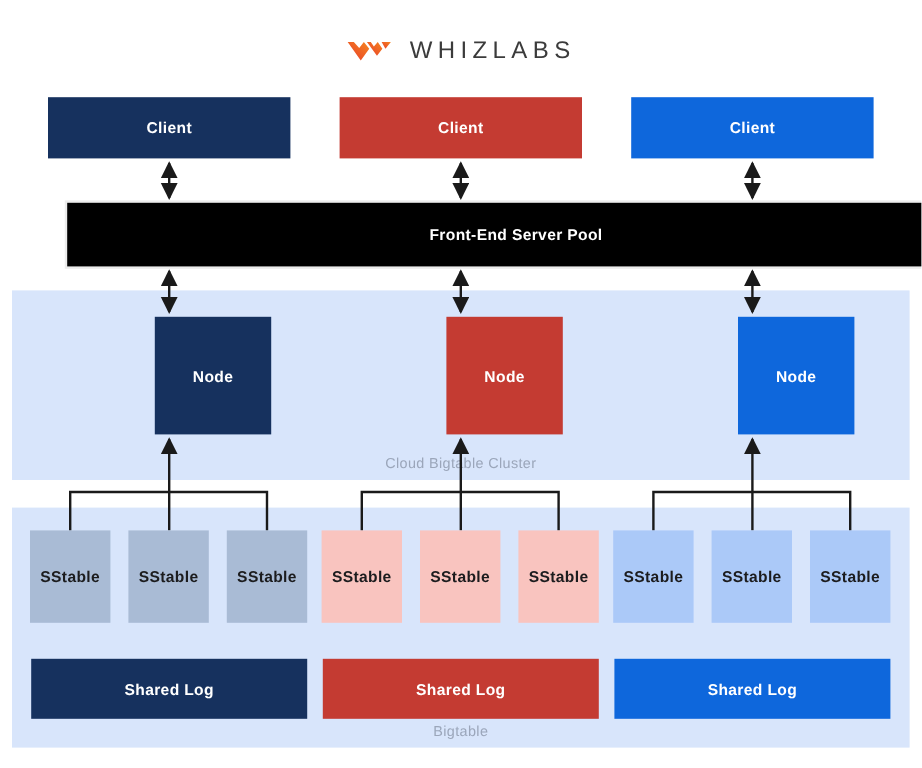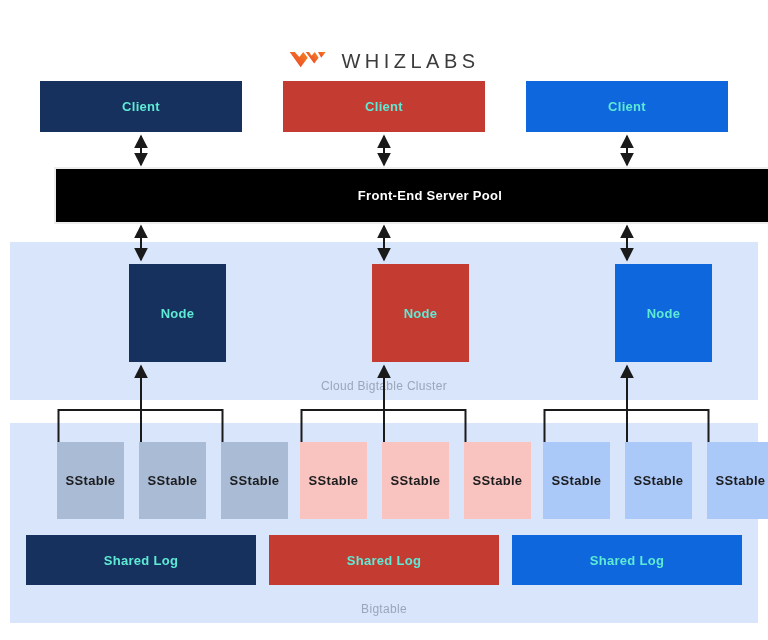"WHIZLABS" .logo { align-items: flex-start -> center; margin-top: 24px -> none }
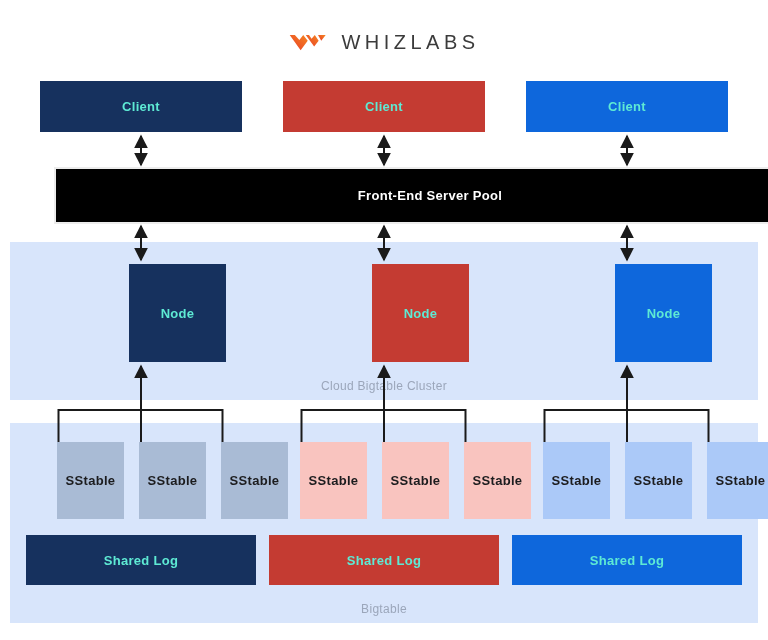"Client" .white-text { color: #5eead4 -> #ffffff }
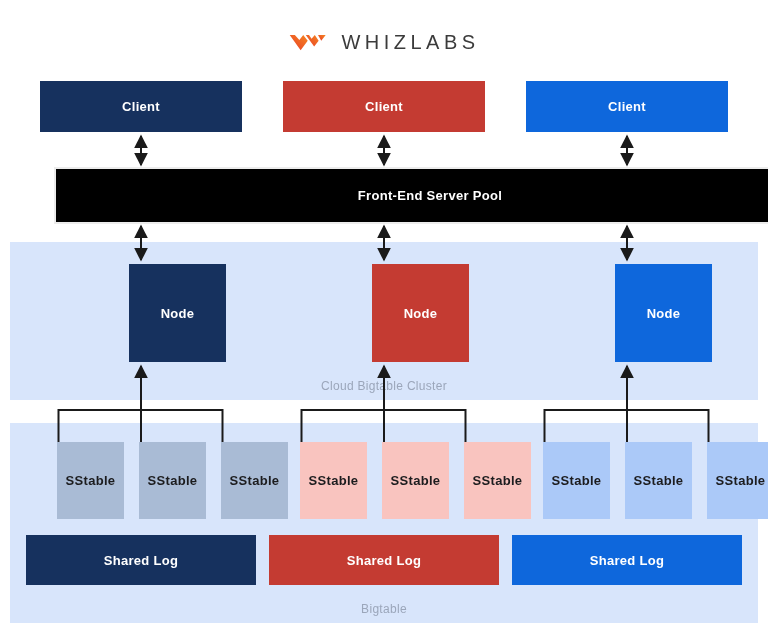"SStable" .sstable { margin-left: 32px -> none }
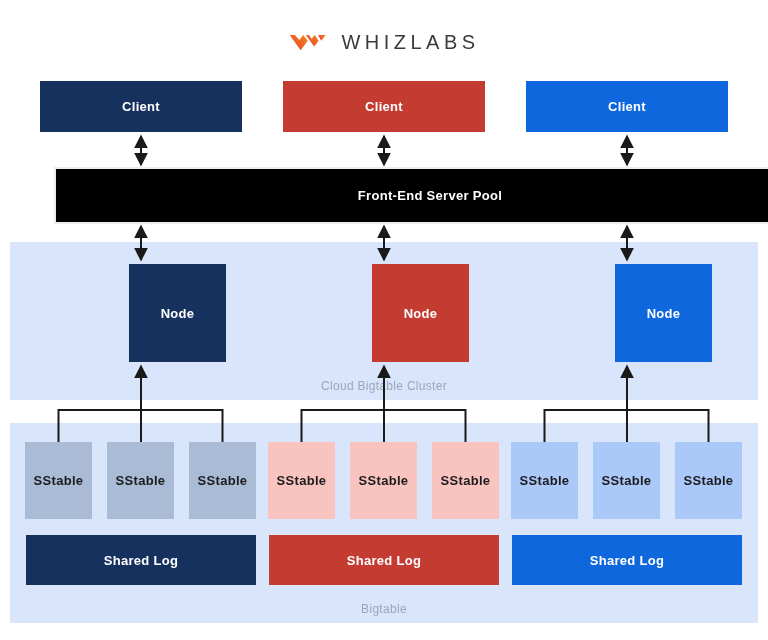"Shared Log" .sharedlog { top: 535px -> 549px }
